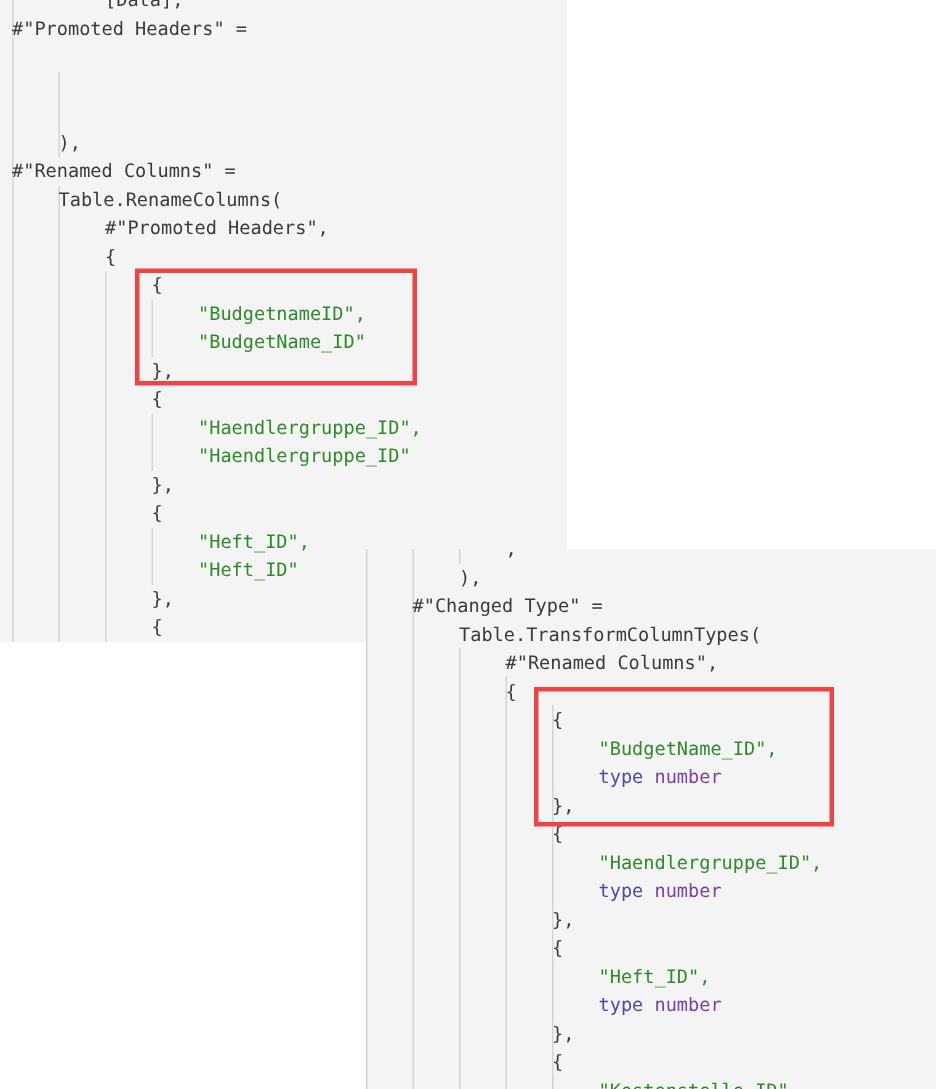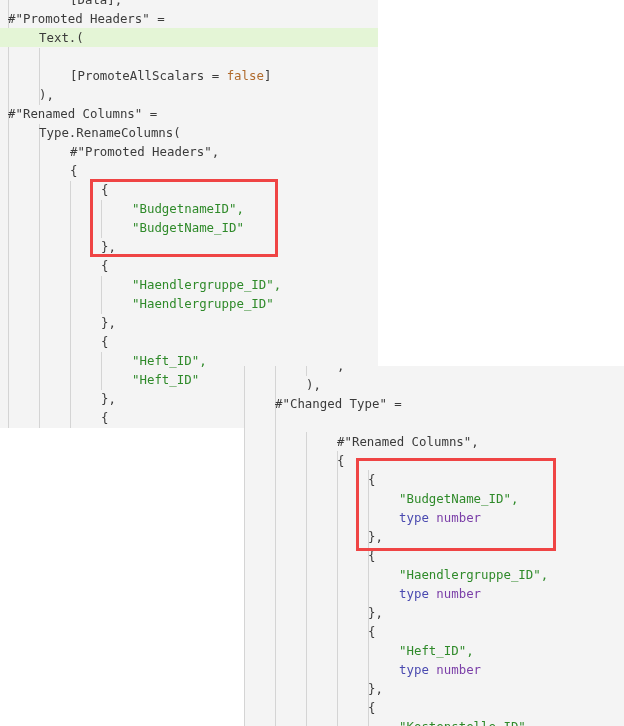"Text.(" div.line { html: <div><span>Text.(</span></div> -> none }
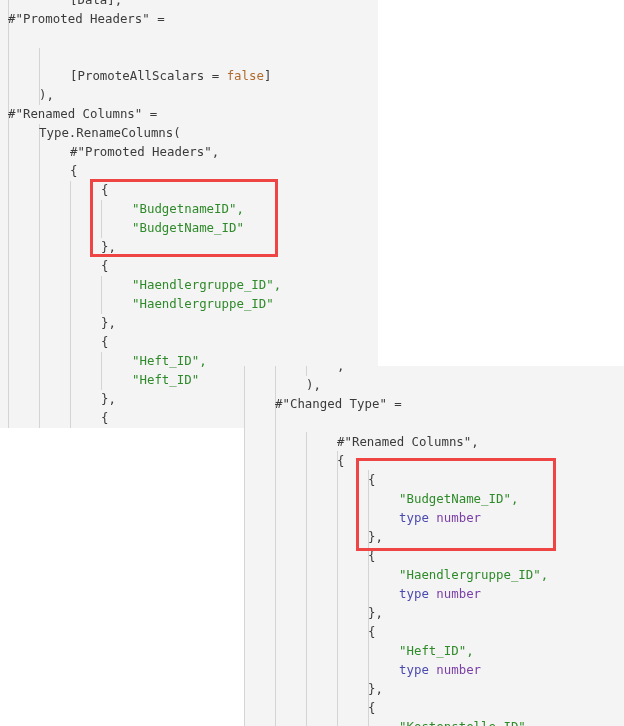"[PromoteAllScalars = false]" div.line { html: <div><span><span>[PromoteAllScalars = </span><span>false</span><span>]</span></span></div> -> none }
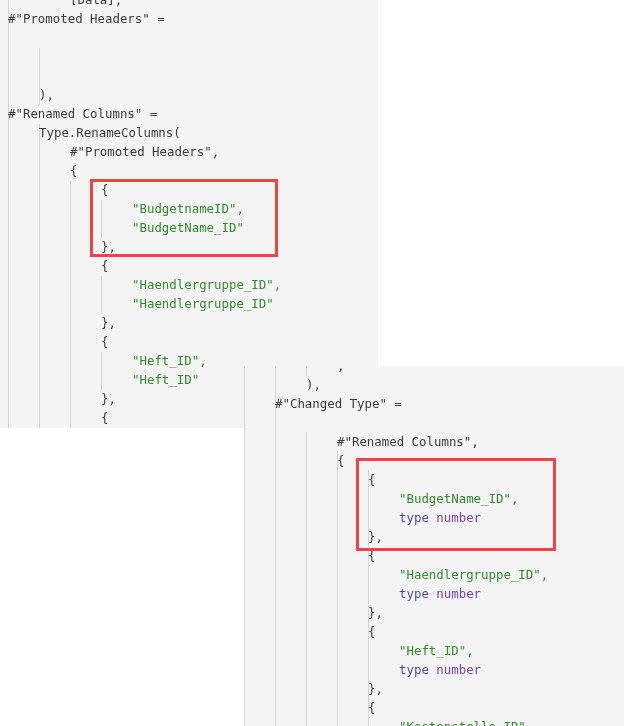"Type.RenameColumns(" span { text: Type.RenameColumns -> Table.RenameColumns }
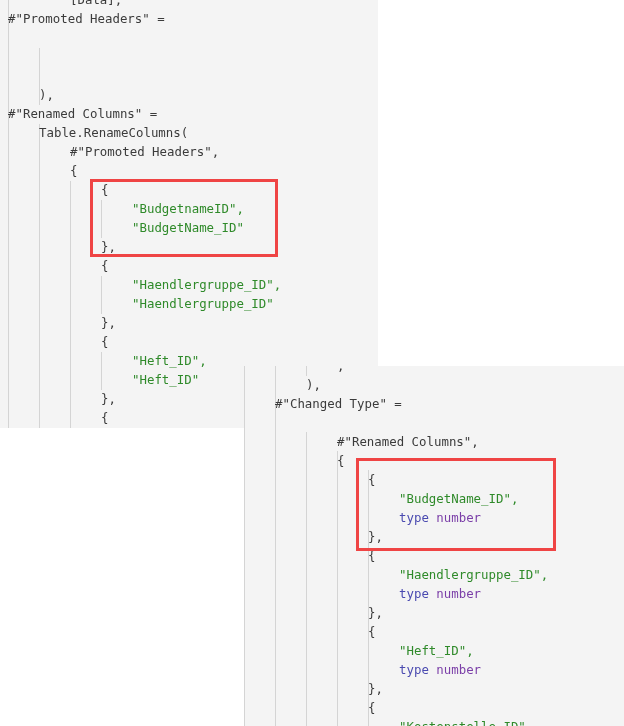"Table.TransformColumnTypes(" div.line { html: none -> <div><span>Table.TransformColumnTypes(</span></div> }
